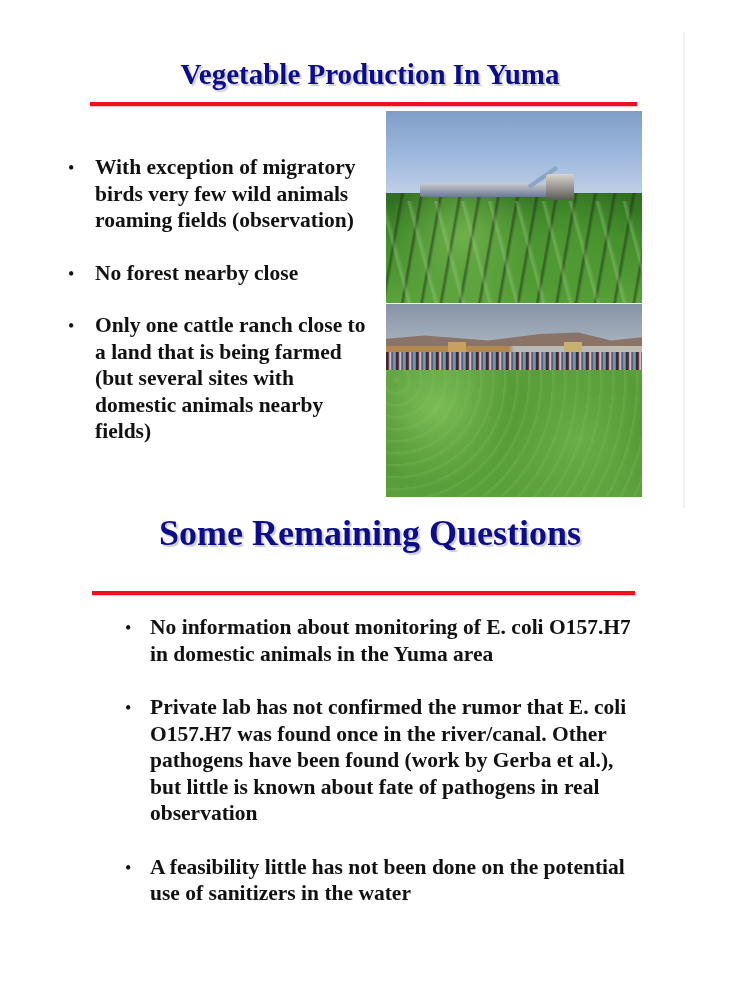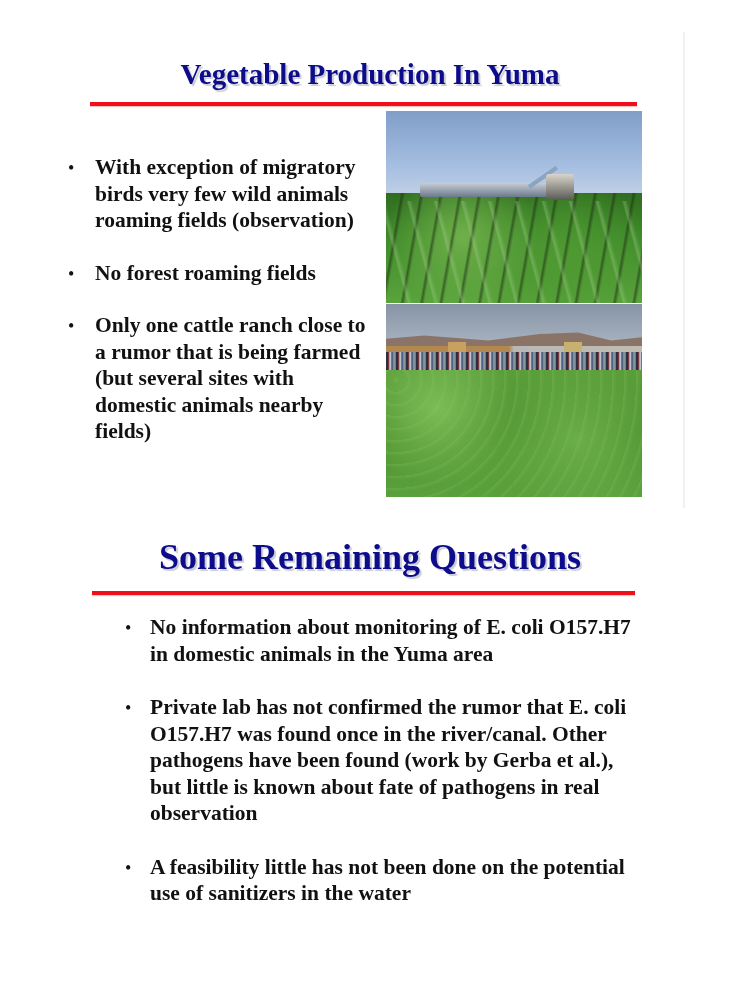"No forest roaming fields" span.txt { text: roaming fields -> nearby close }
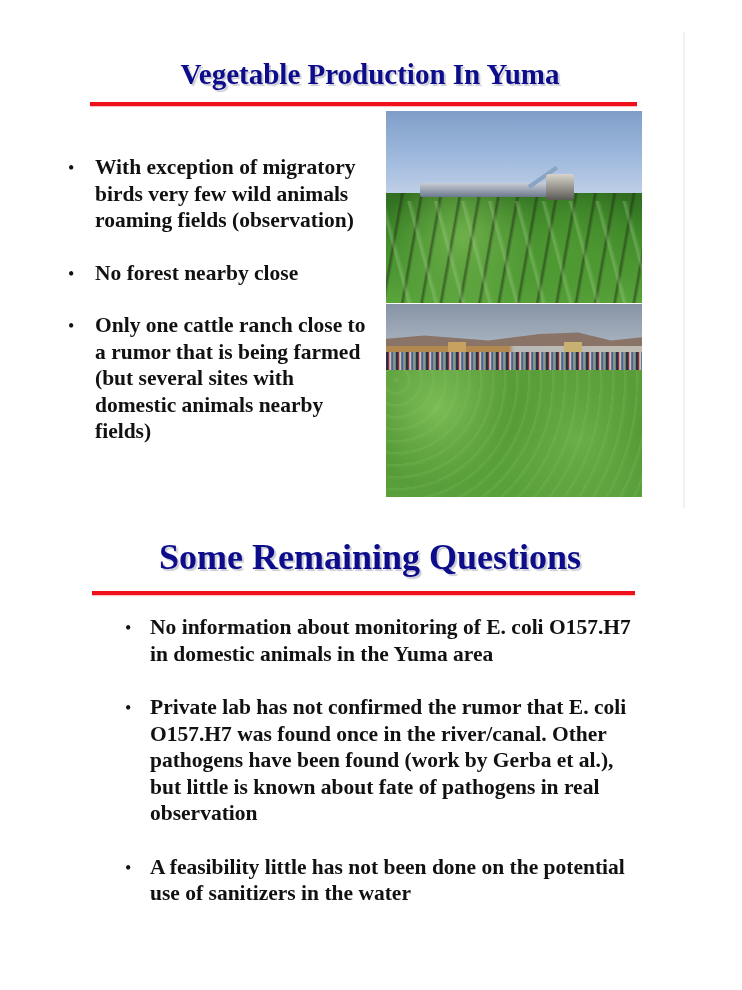"Only one cattle ranch close" span.txt { text: rumor -> land }
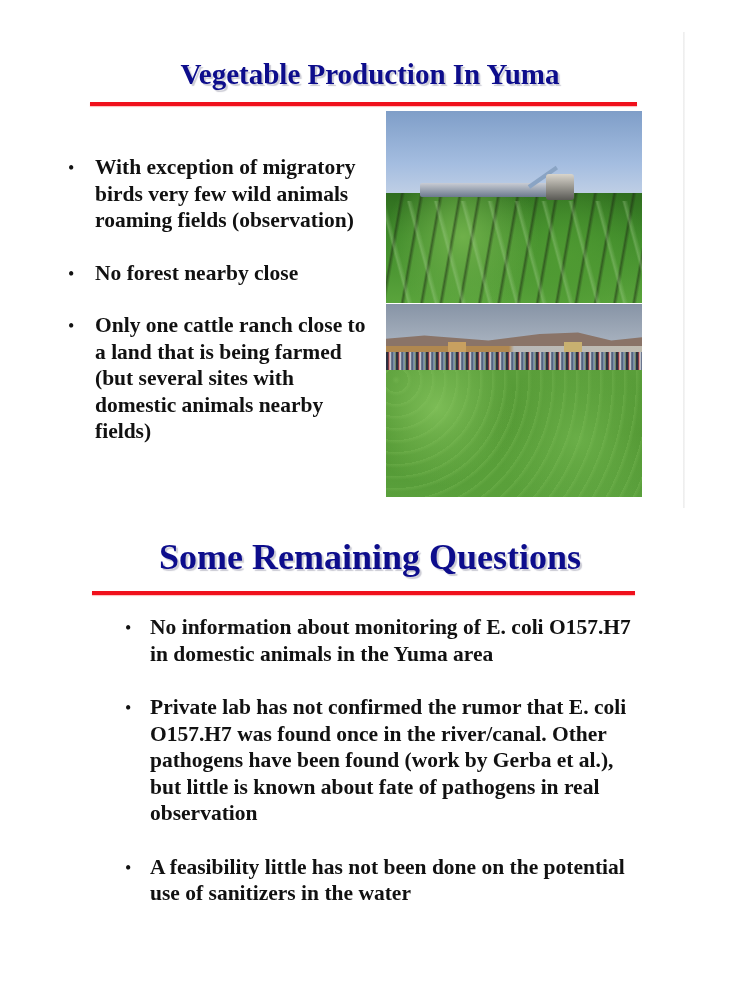"Some Remaining Questions" #title2 { top: 536px -> 512px }
